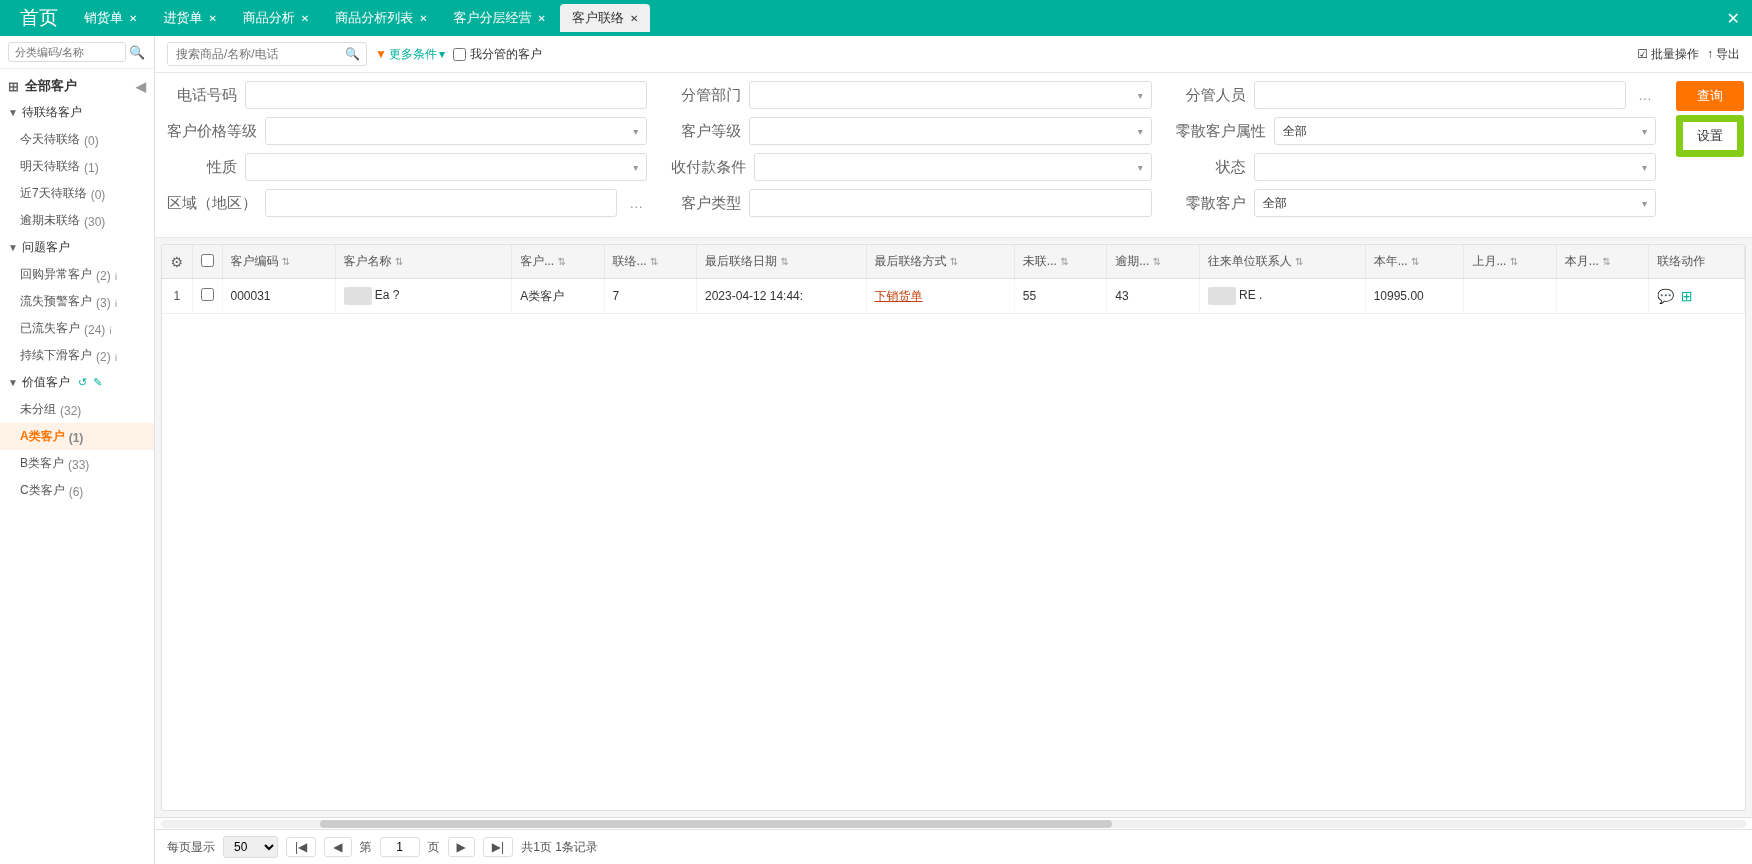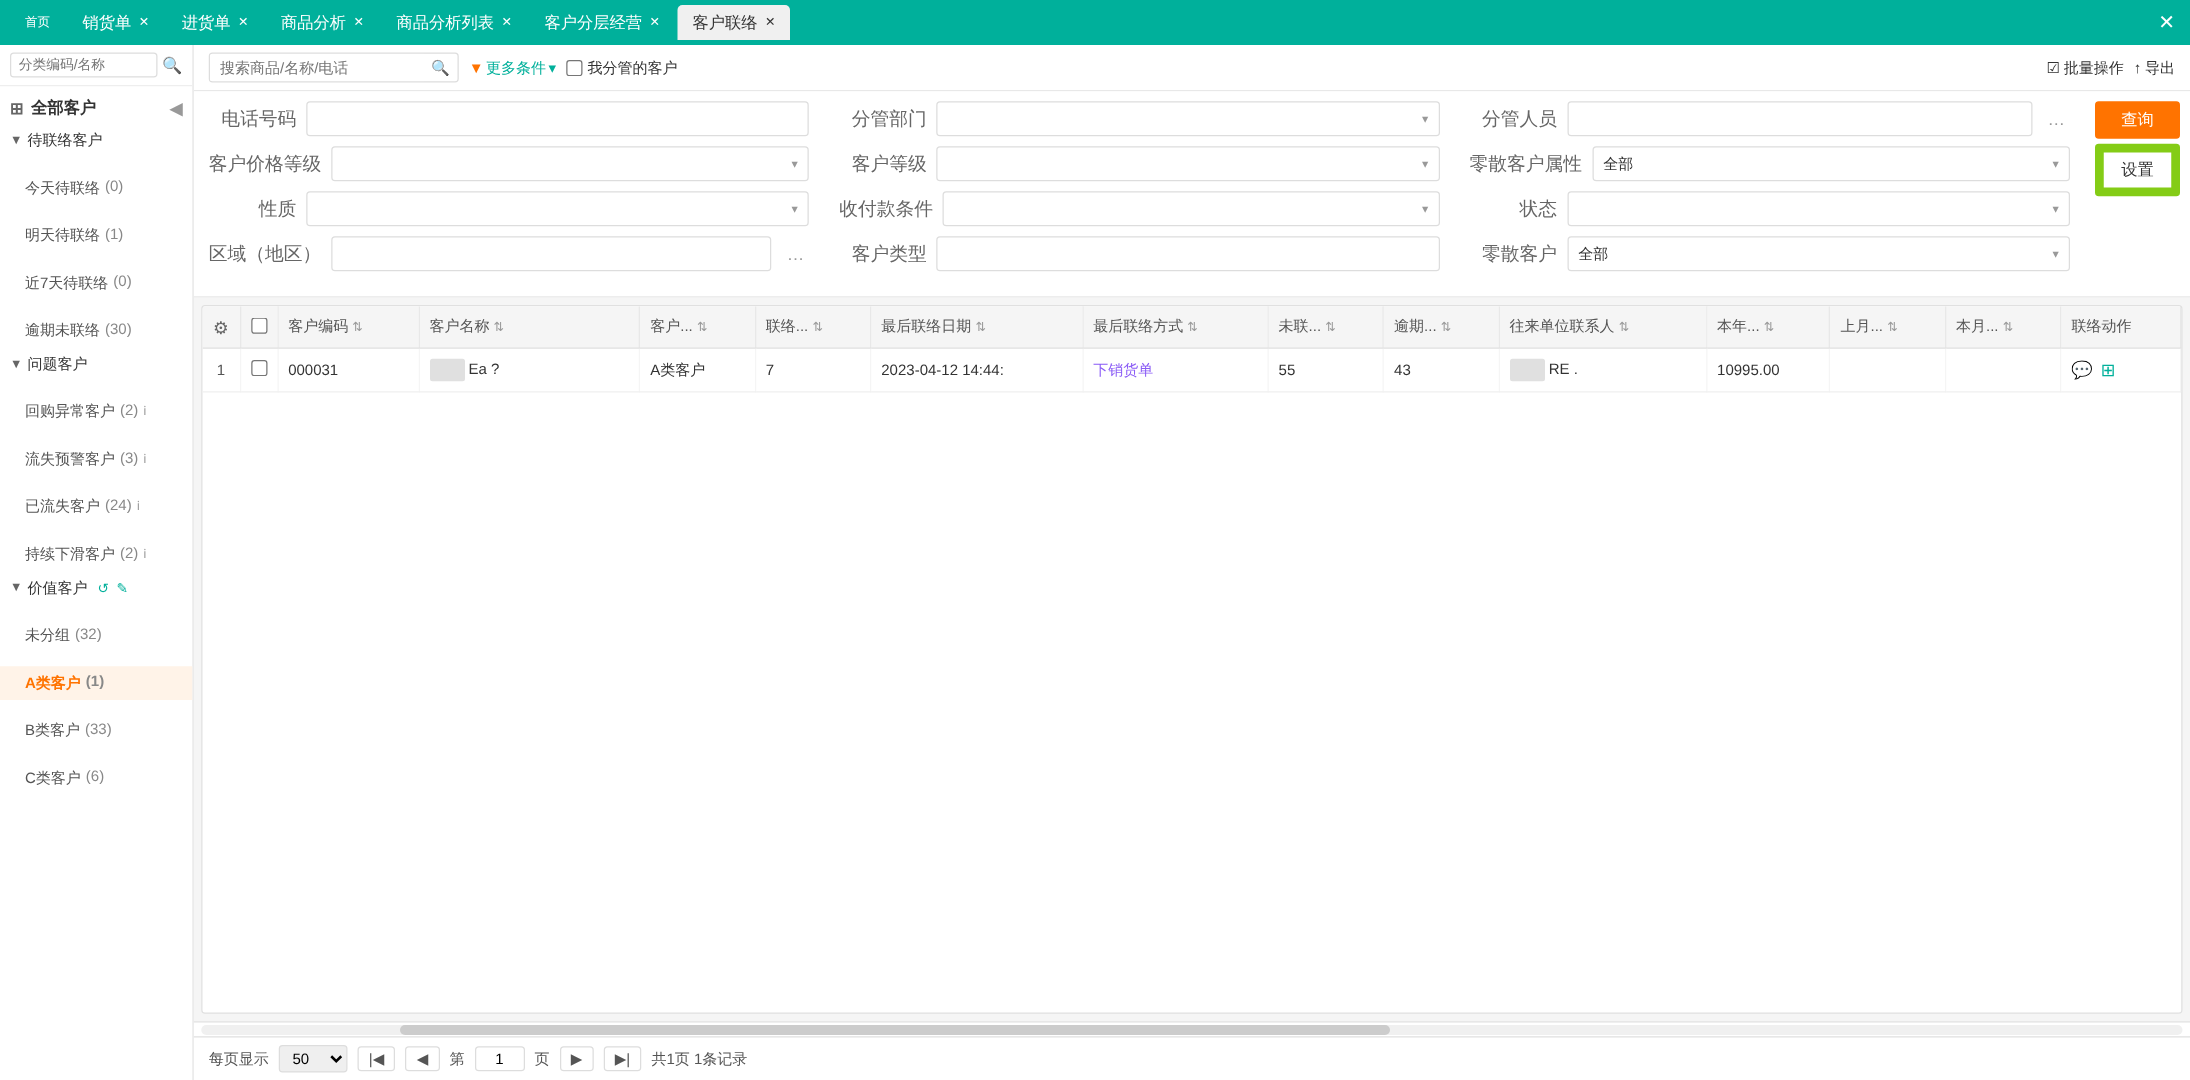"首页" .nav-tab-home { font-size: 10px -> 19px }
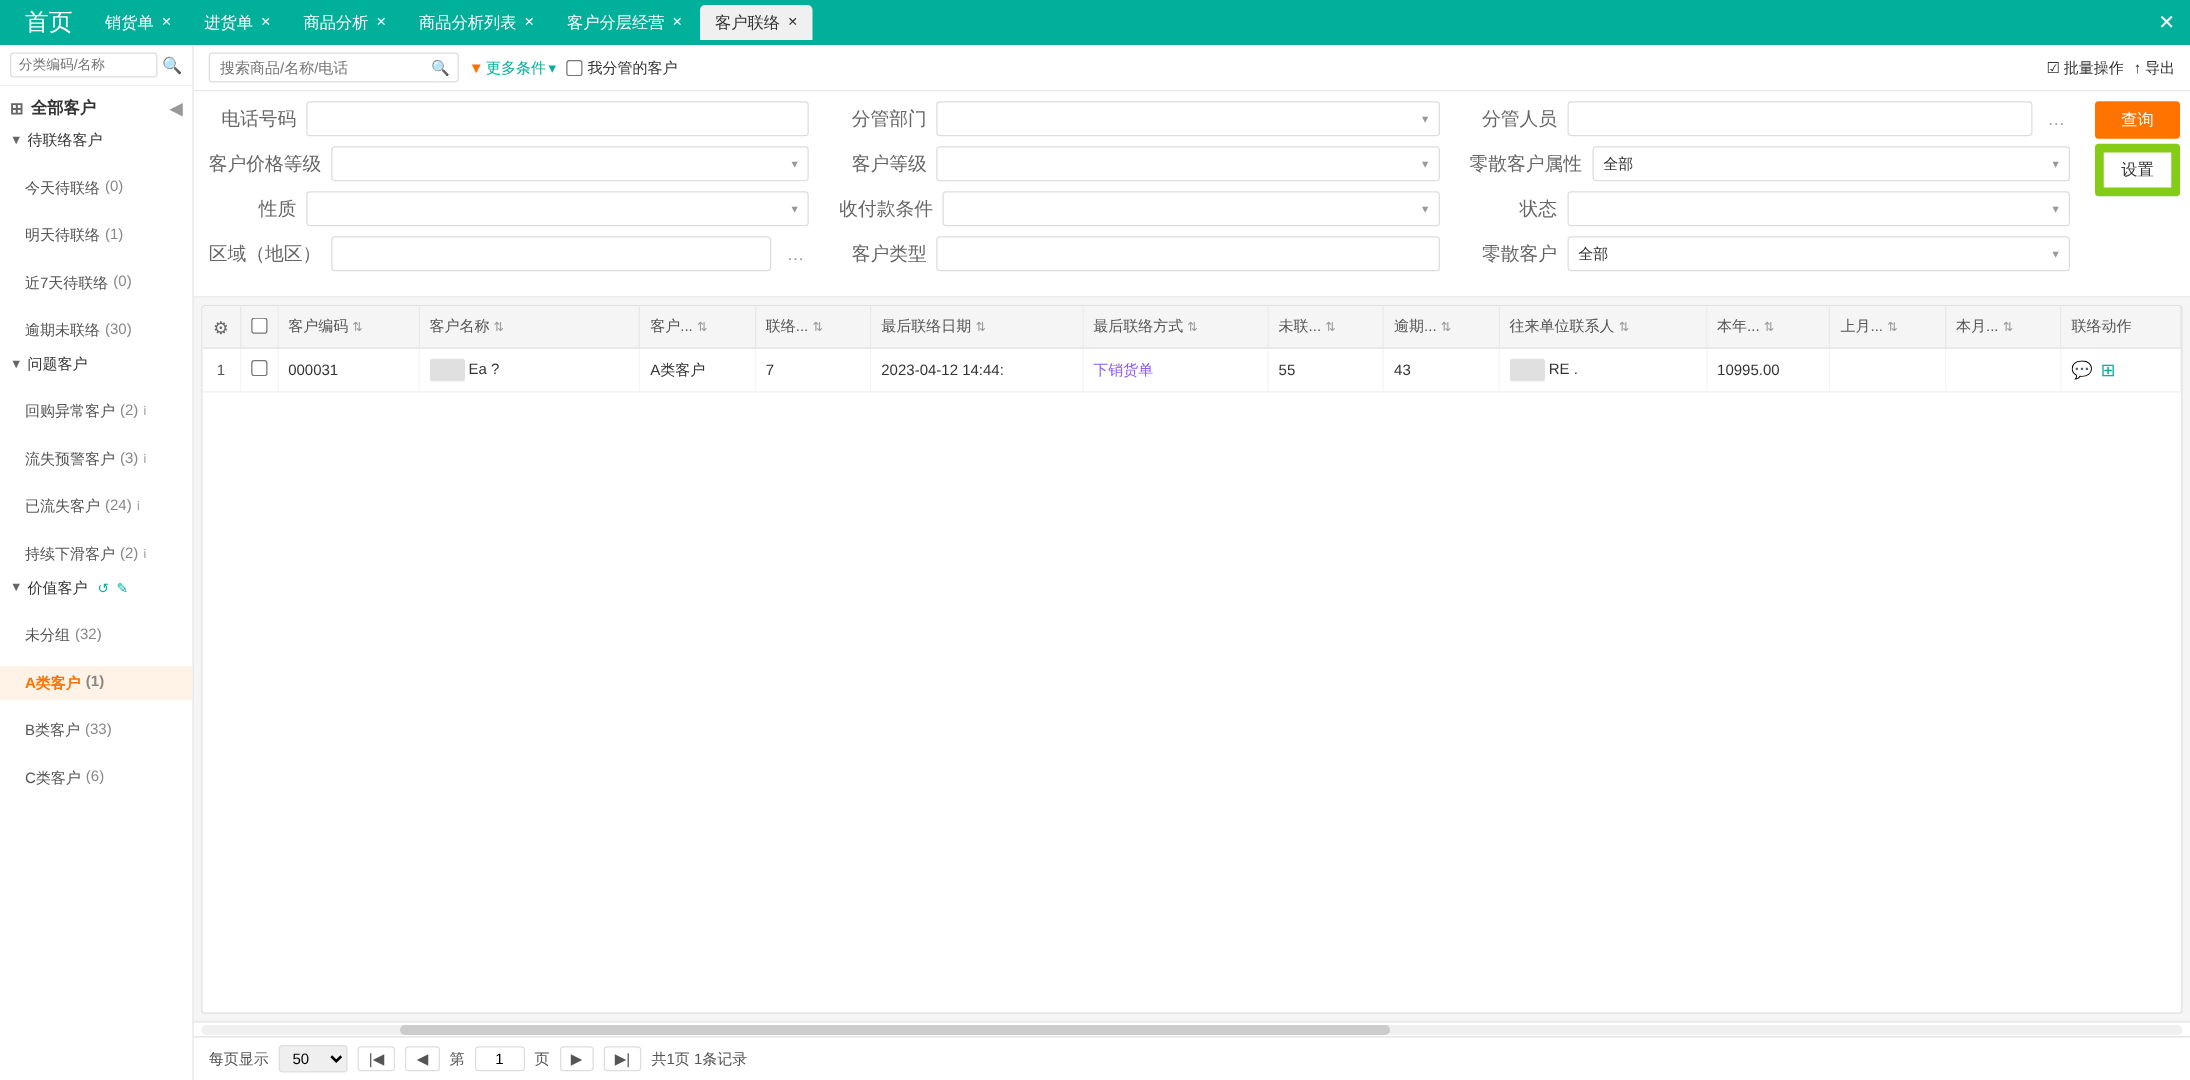"今天待联络" .sidebar-item { align-items: flex-start -> flex-end; margin-top: 11px -> none }
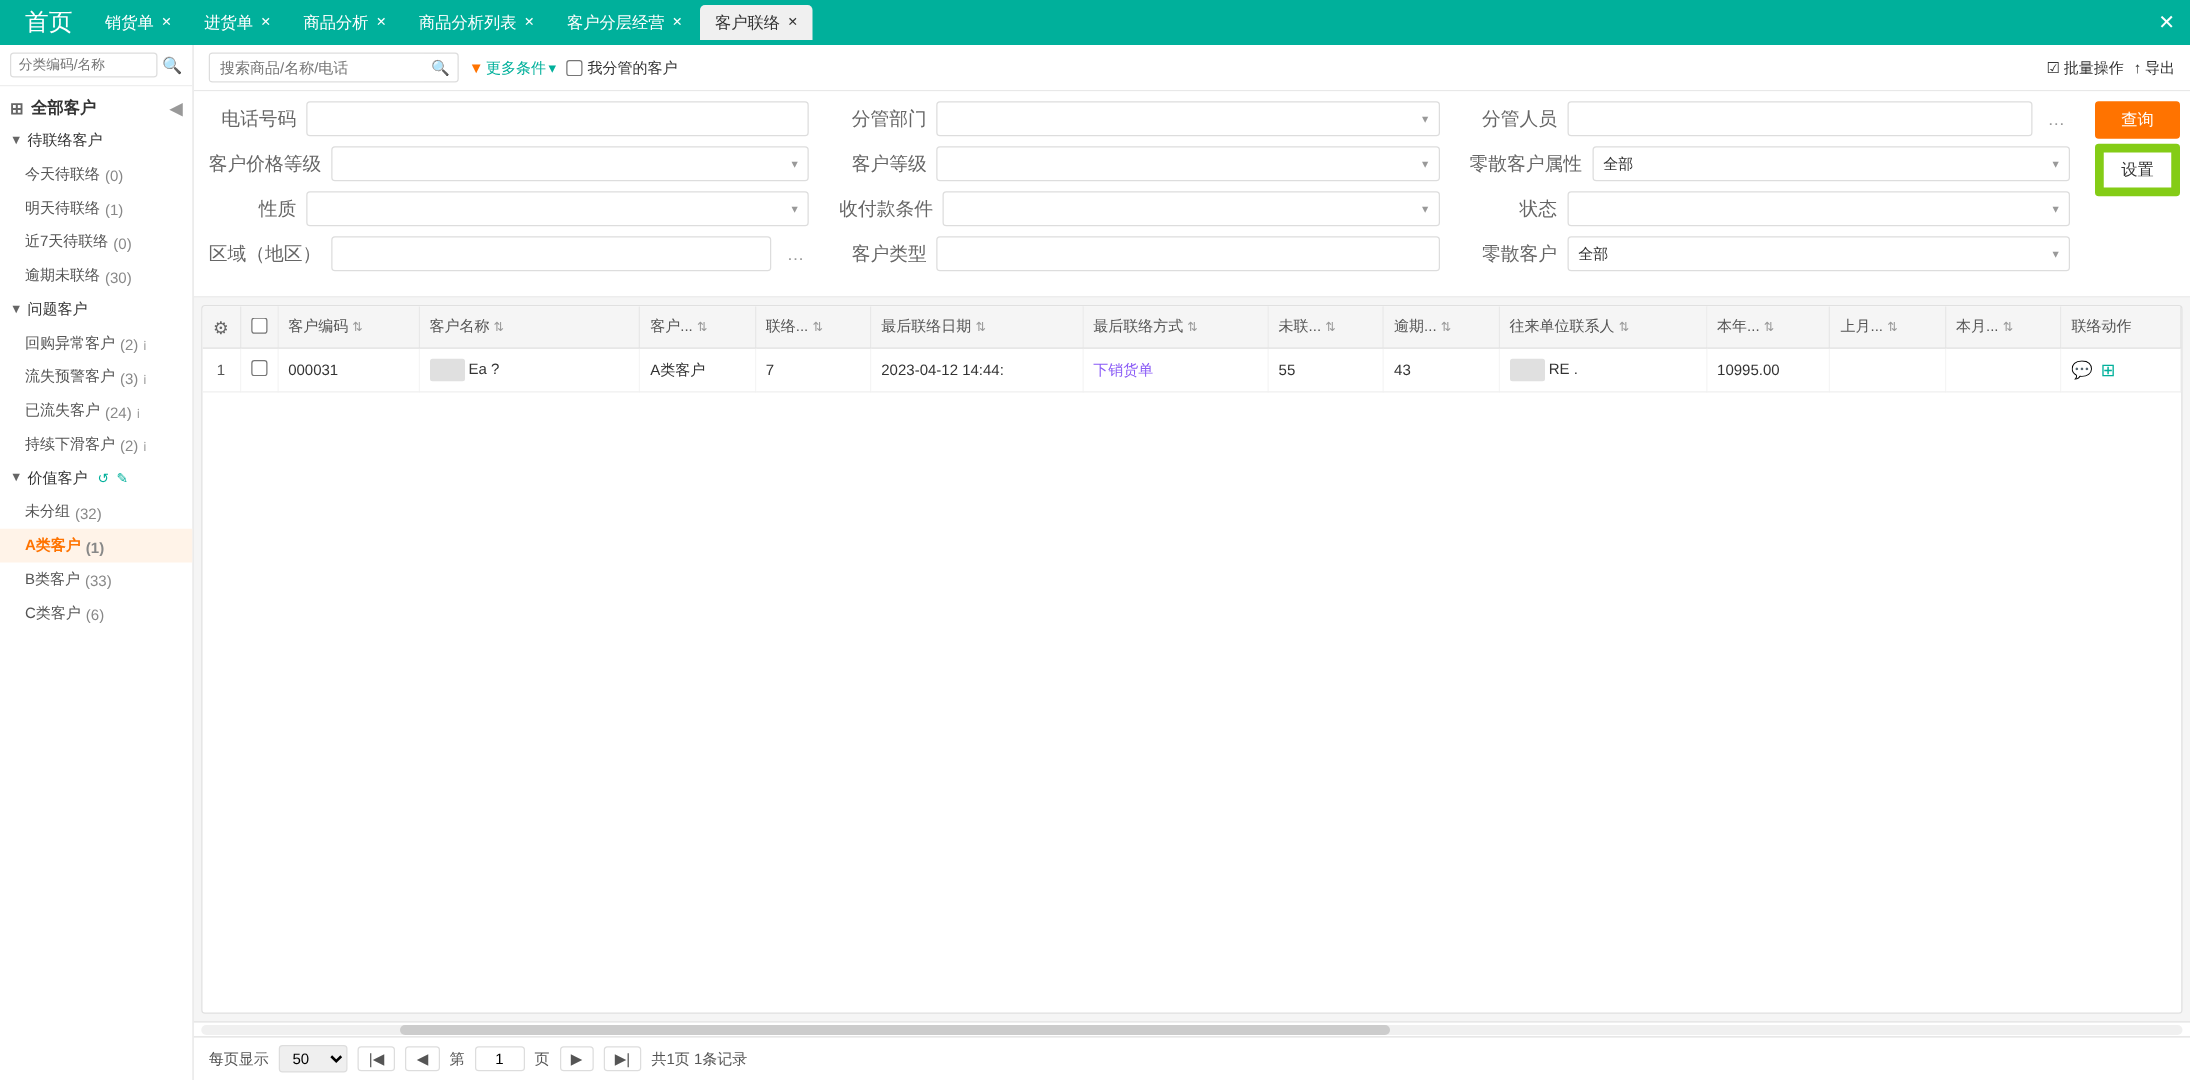"下销货单" .link-text { color: #8b5cf6 -> #c2410c; text-decoration: none -> underline }
